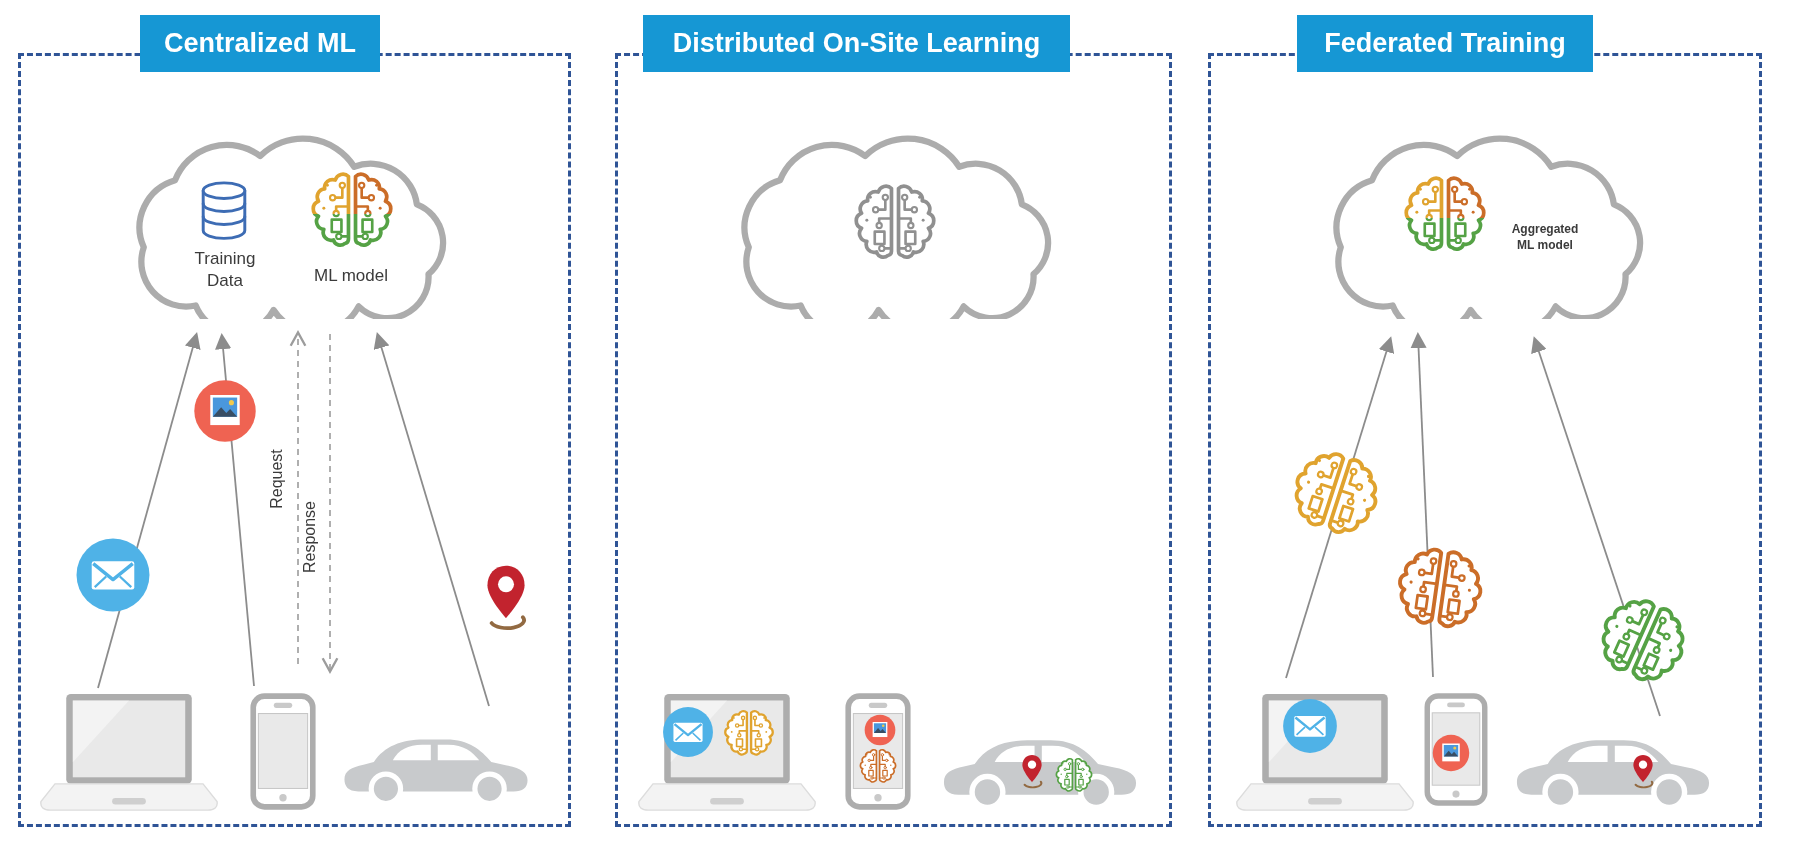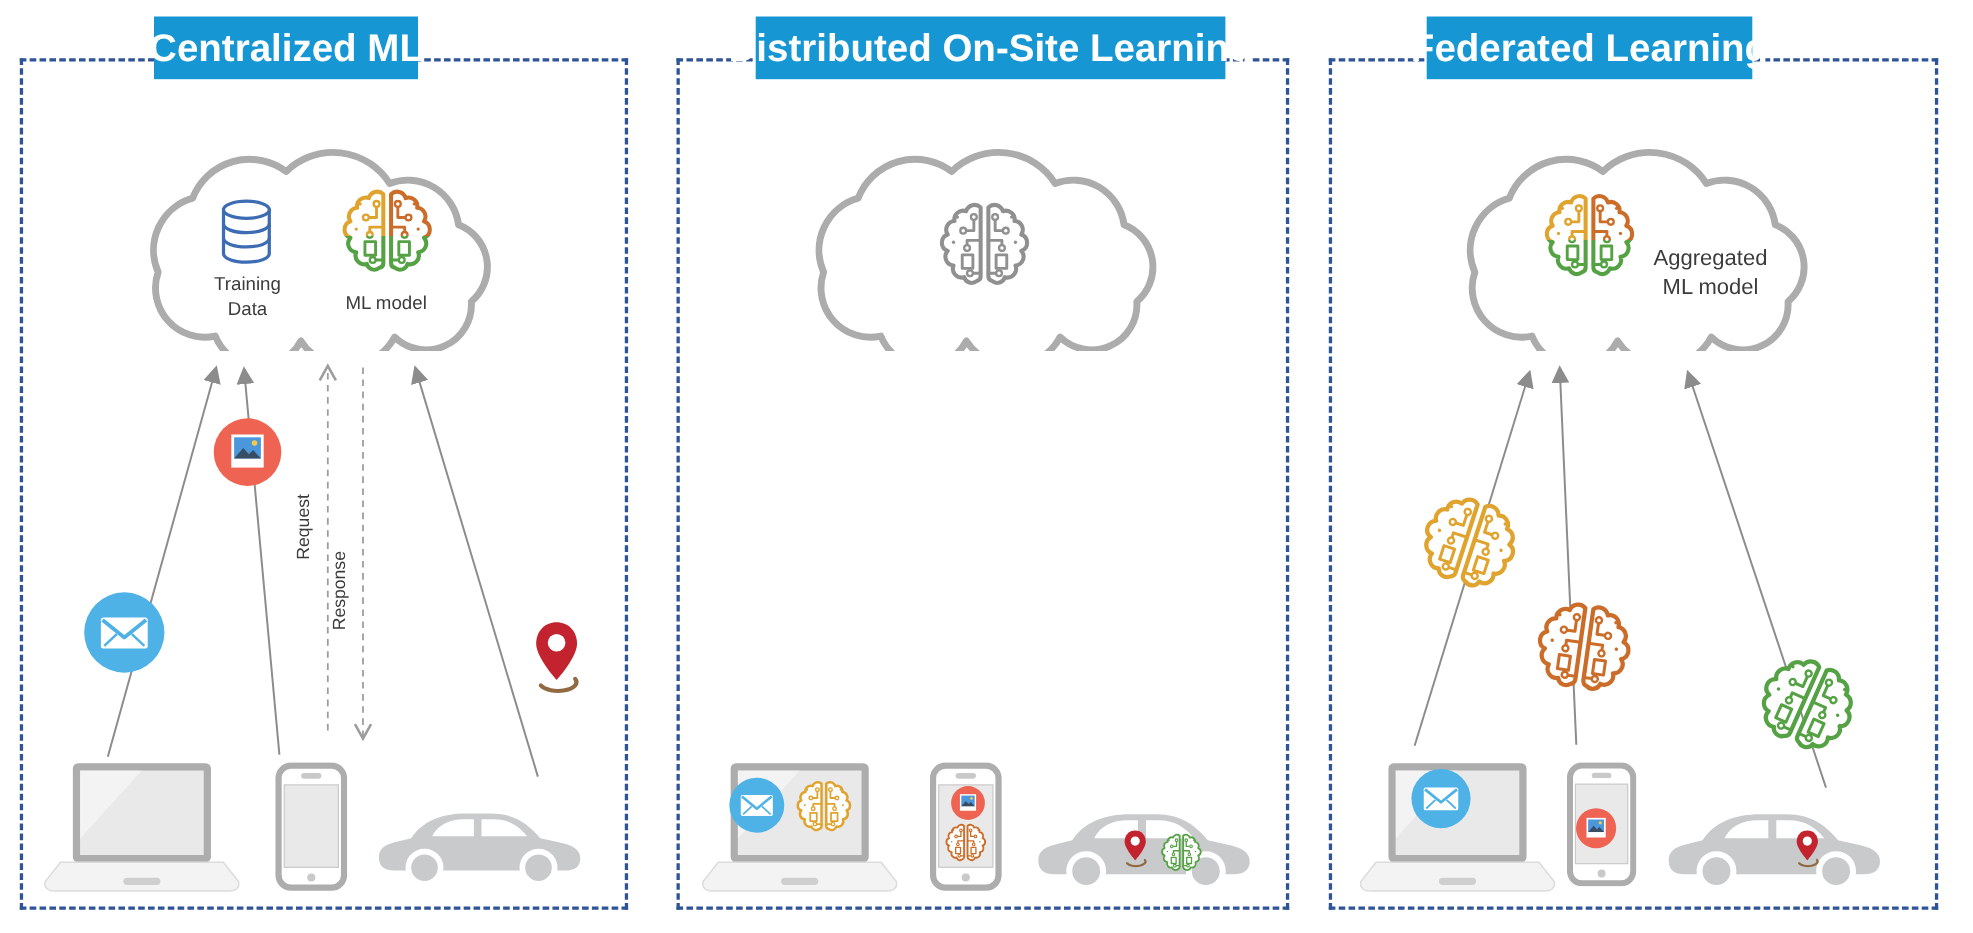"Centralized ML" .title { font-size: 35px -> 27px }
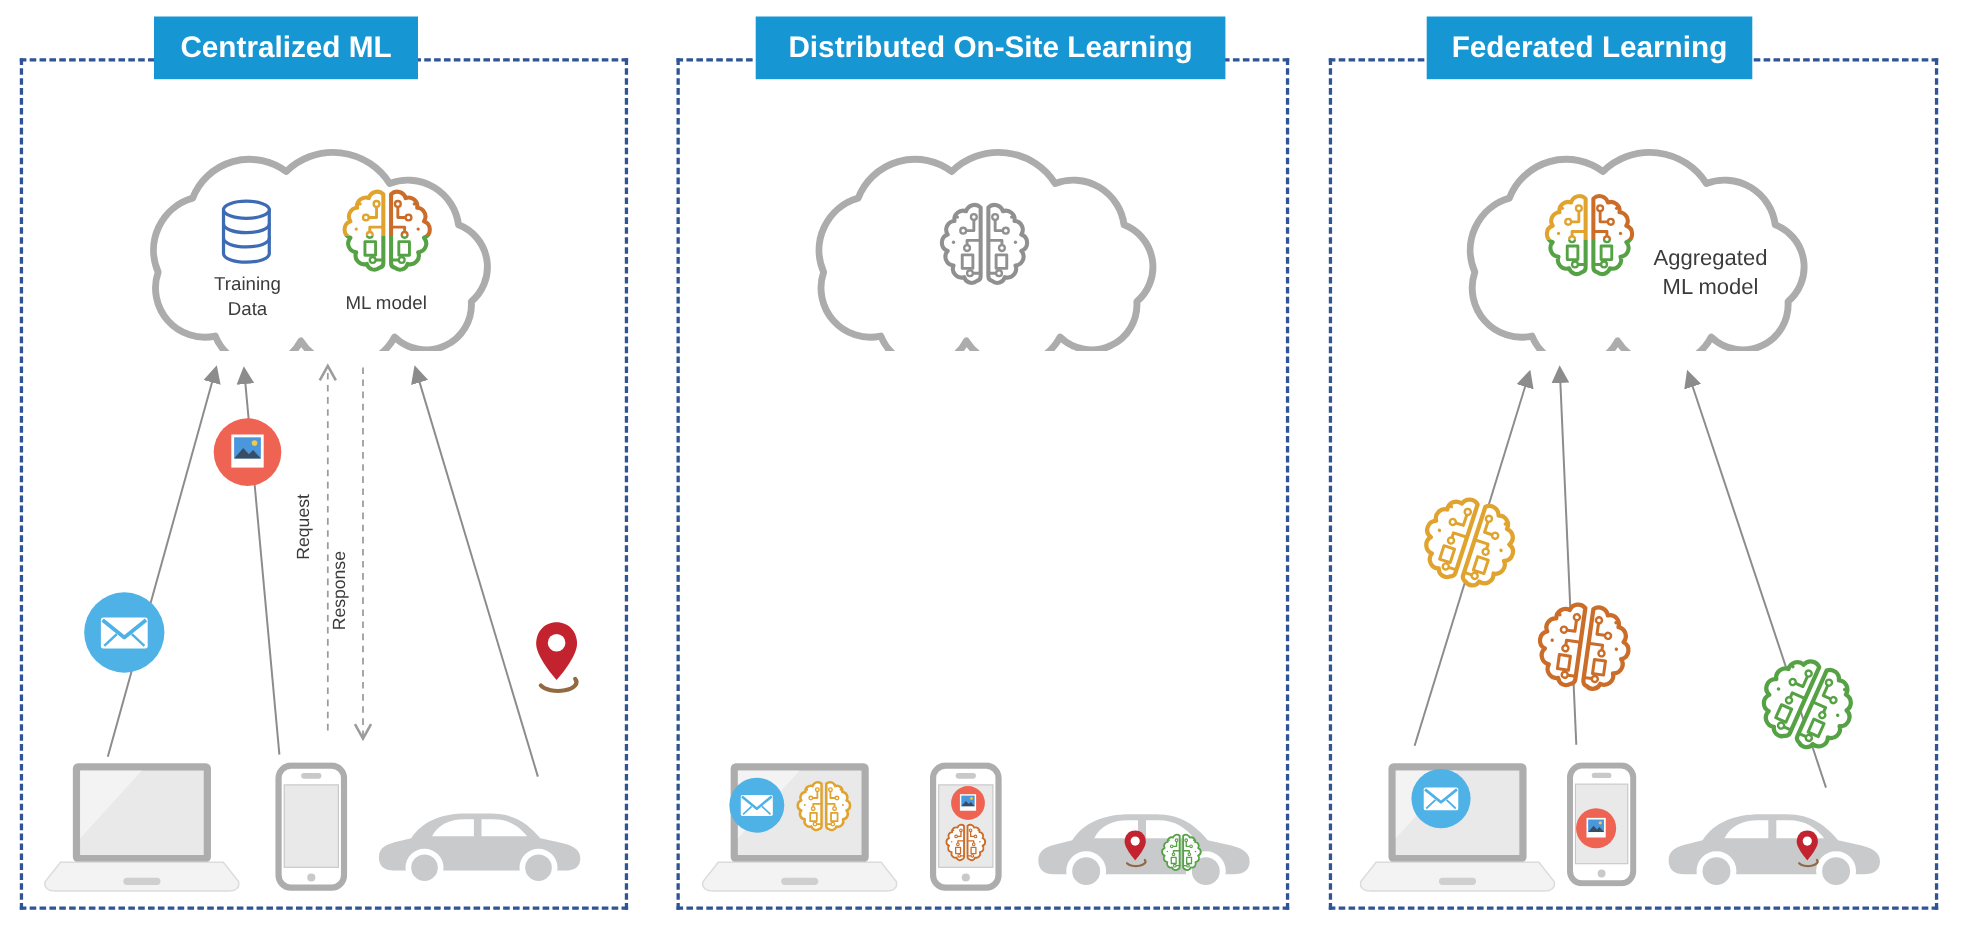"Distributed On-Site Learning" .t2 { margin-left: 44px -> none }
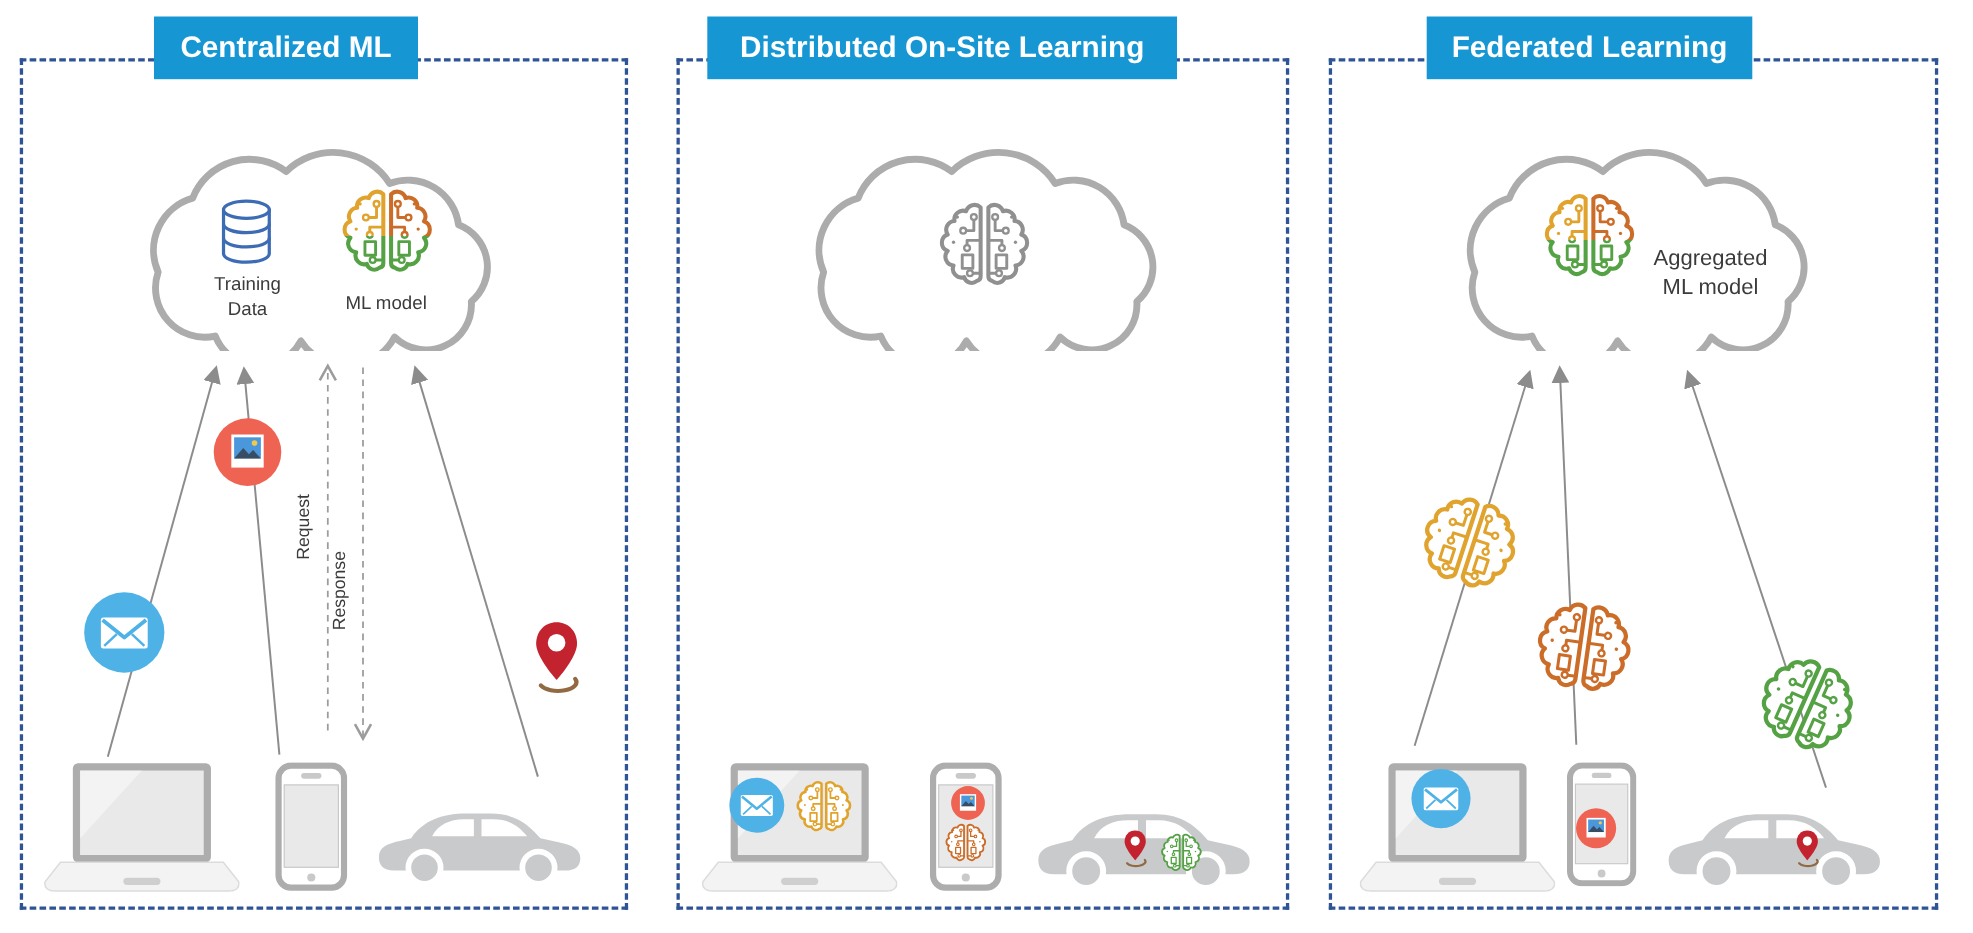"Federated Learning" div.title { text: Learning -> Training }
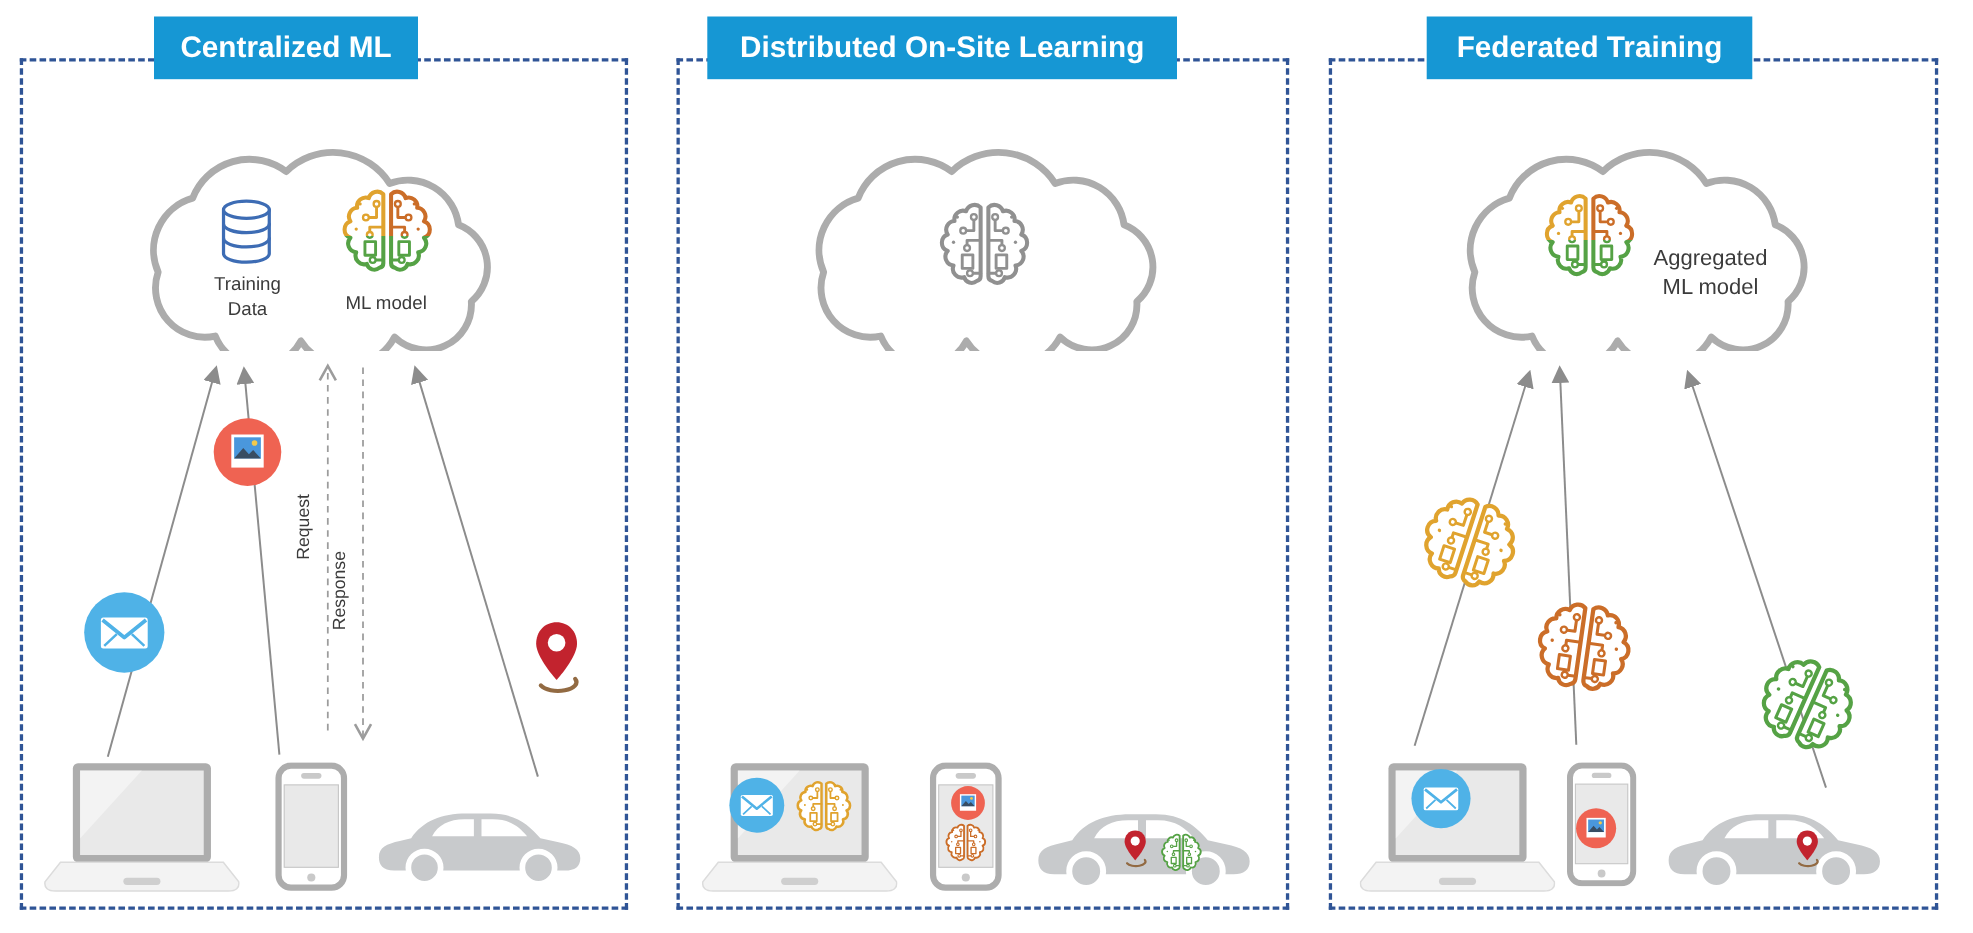"Aggregated" .lbl-agg { font-size: 20px -> 12px; font-weight: none -> bold; left: 282px -> 272px }
